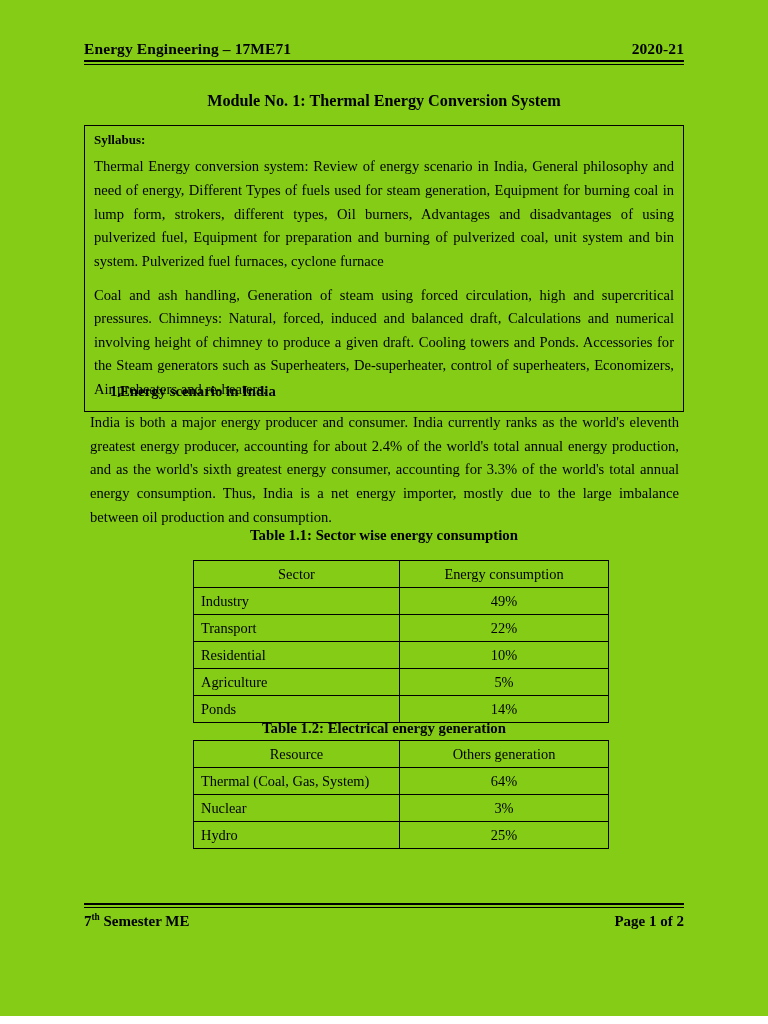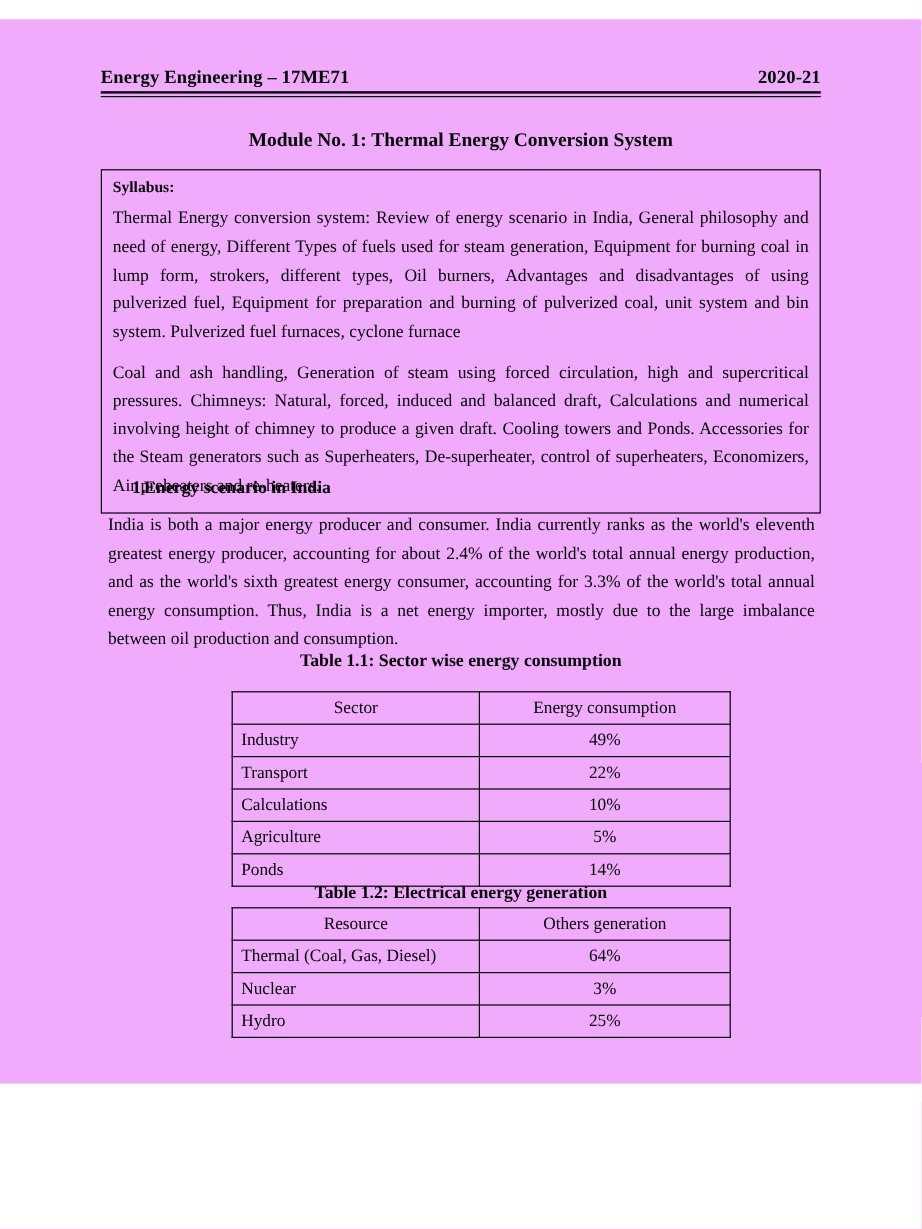"Energy Engineering – 17ME71" .page { background: #f0abfc -> #84cc16; height: 887px -> 1016px; margin: 16px auto -> 0 auto }
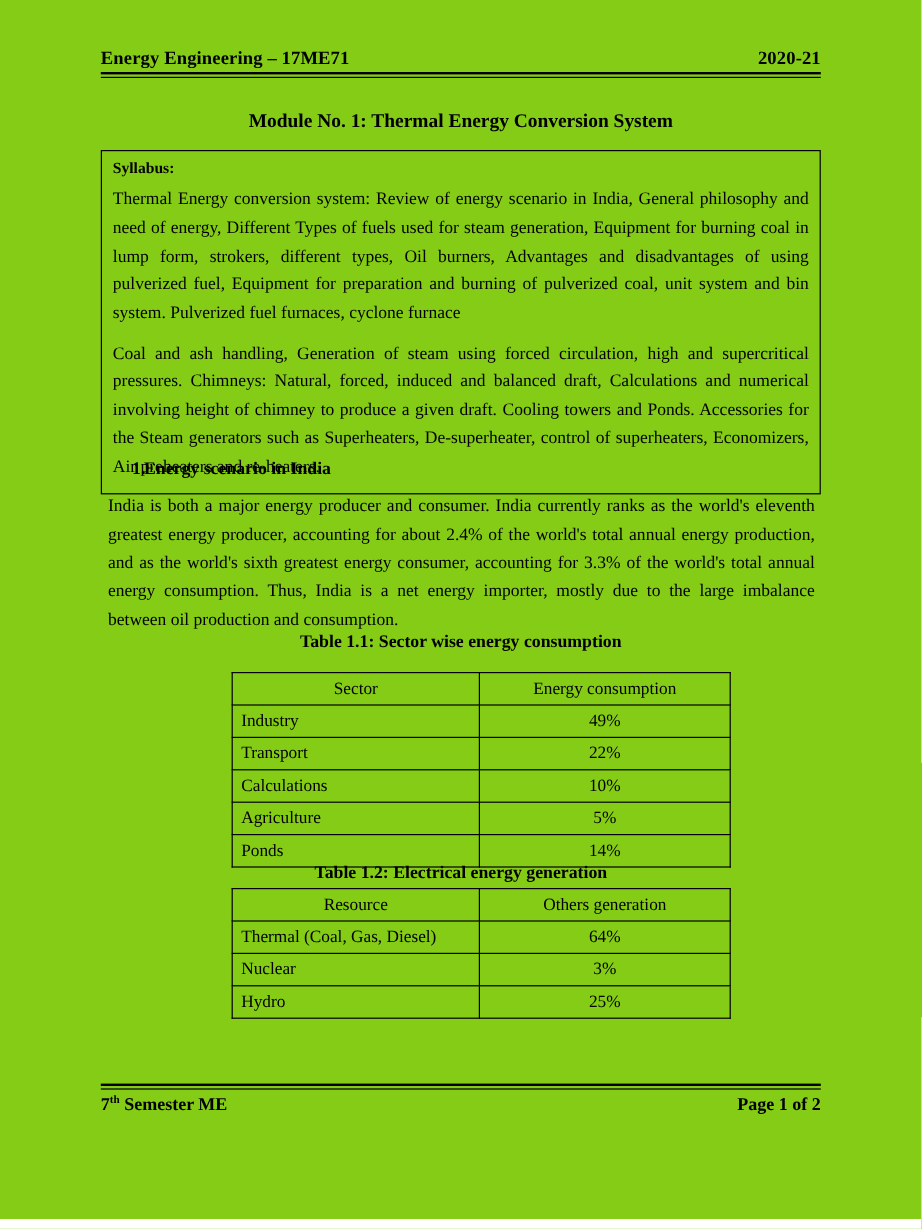"Calculations" td.col-label { text: Calculations -> Residential }
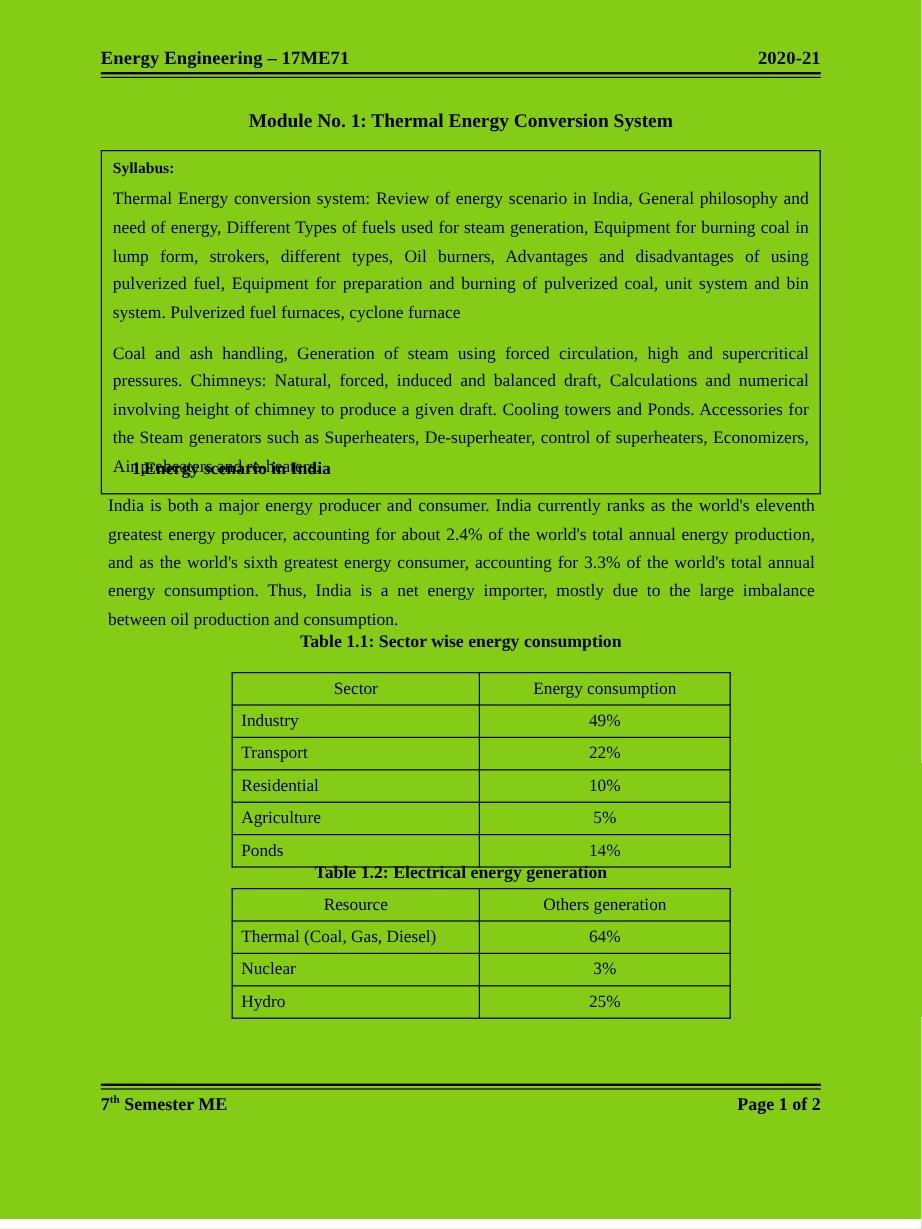"Thermal (Coal, Gas, Diesel)" td.col-label { text: Diesel -> System }
